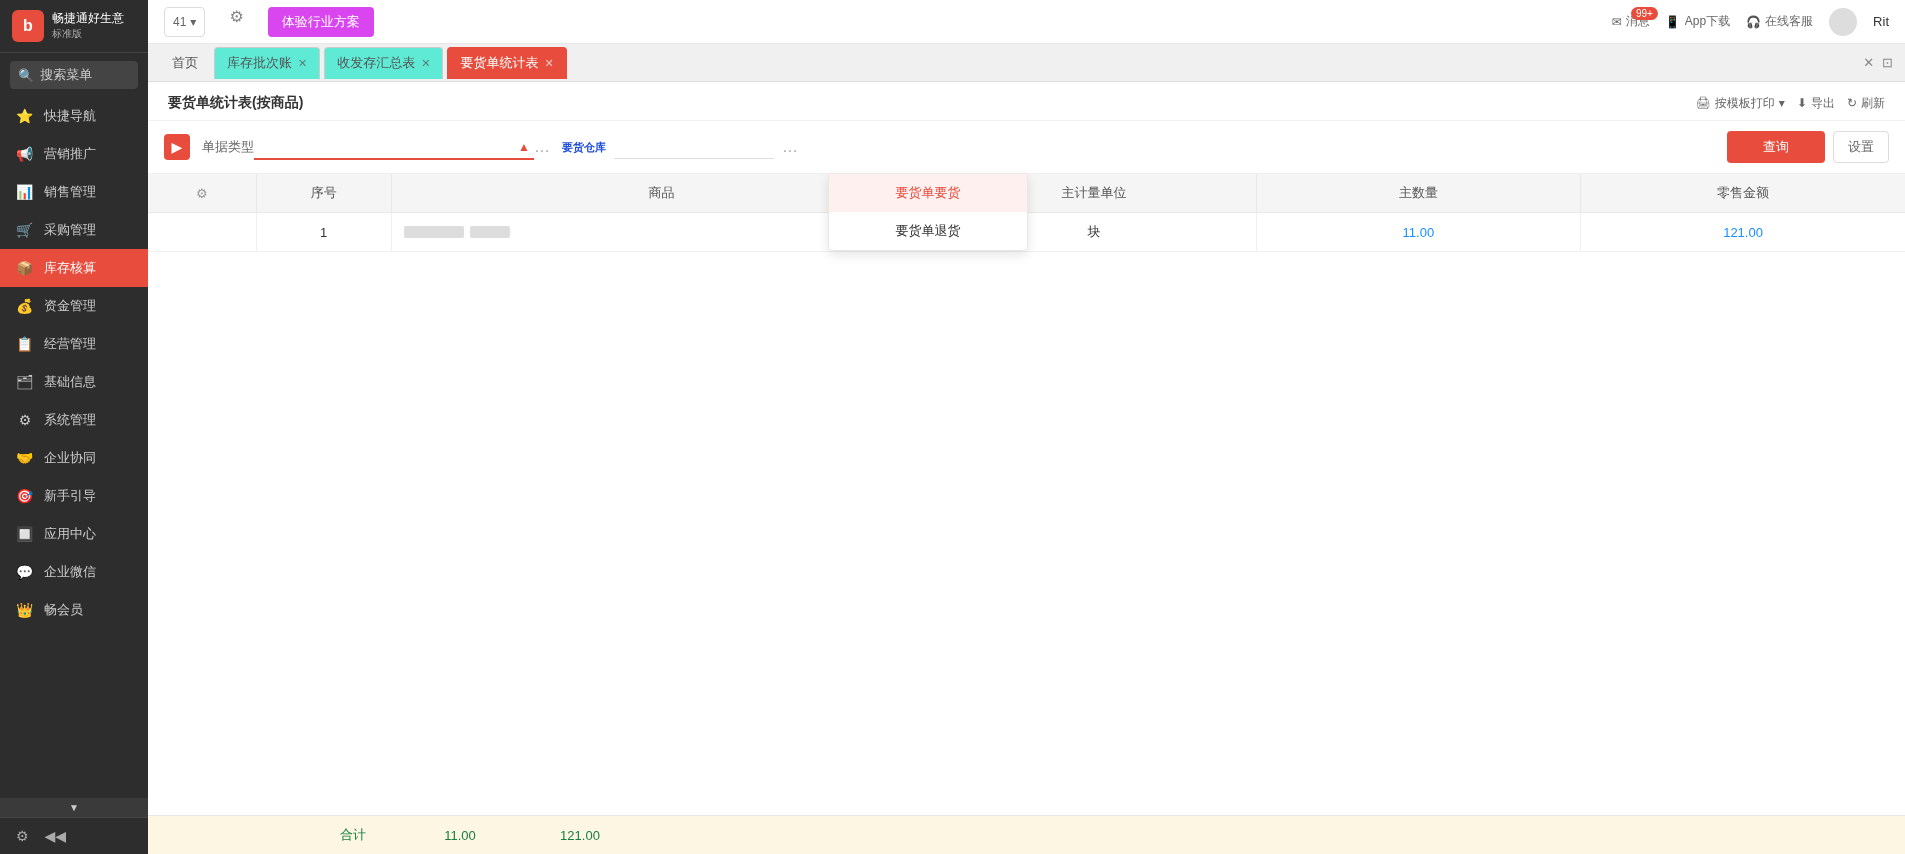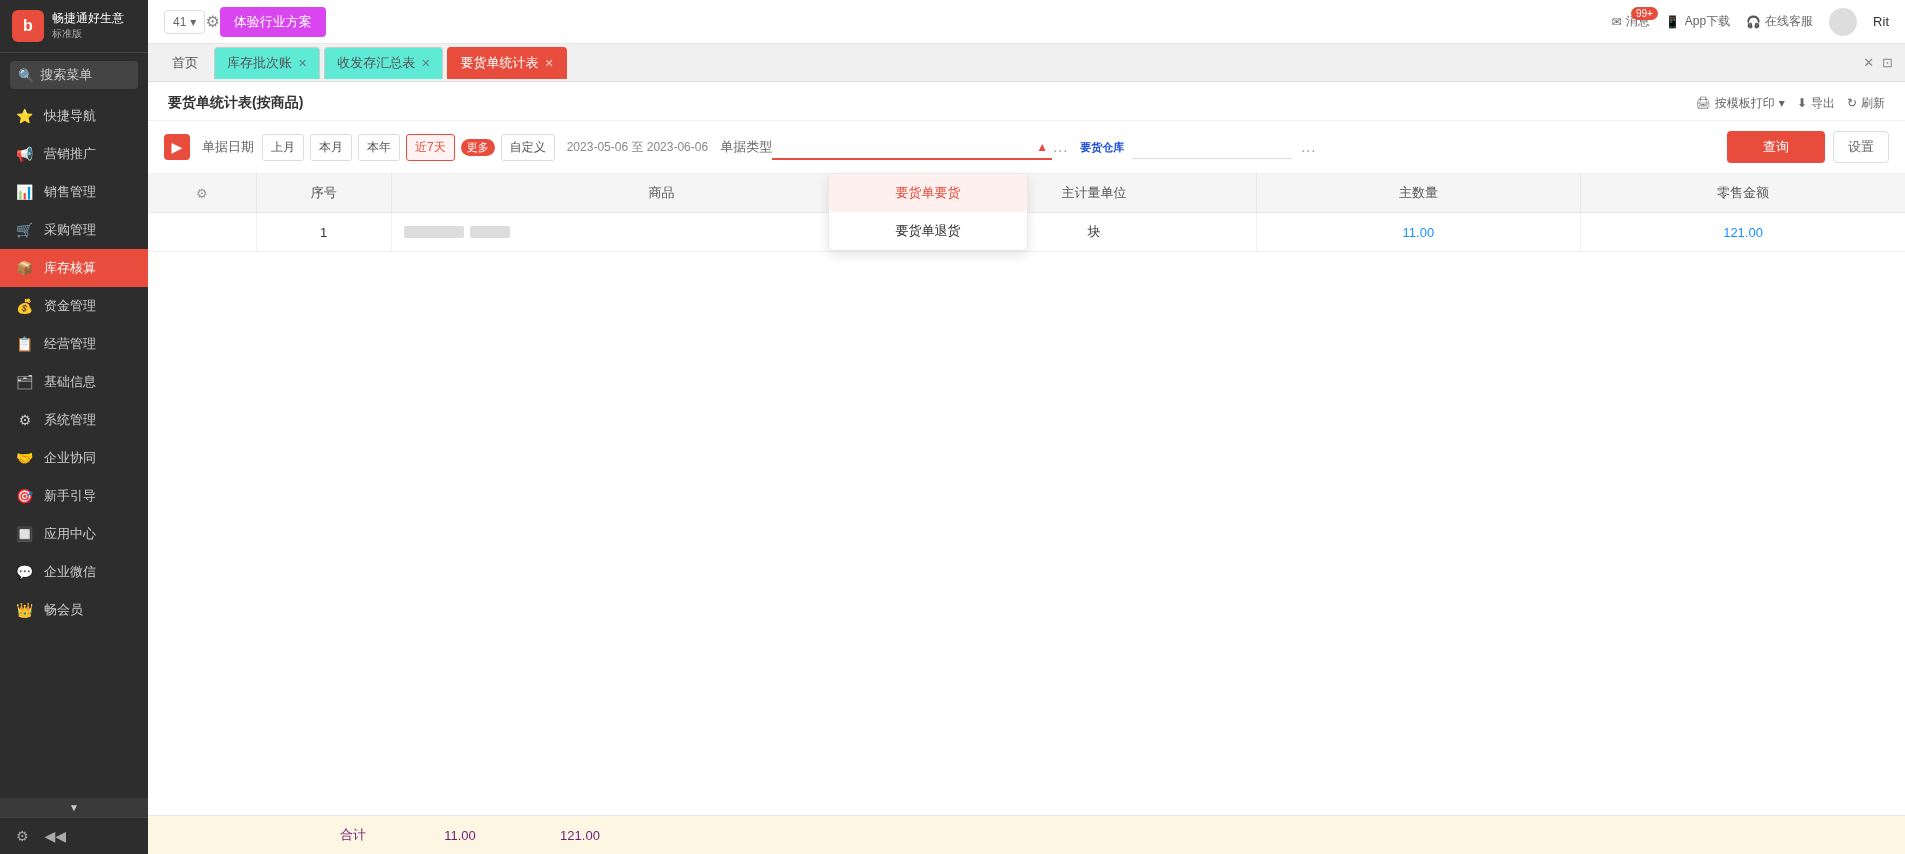"41" .topbar-left { align-items: center -> none; gap: 0 -> 24px }
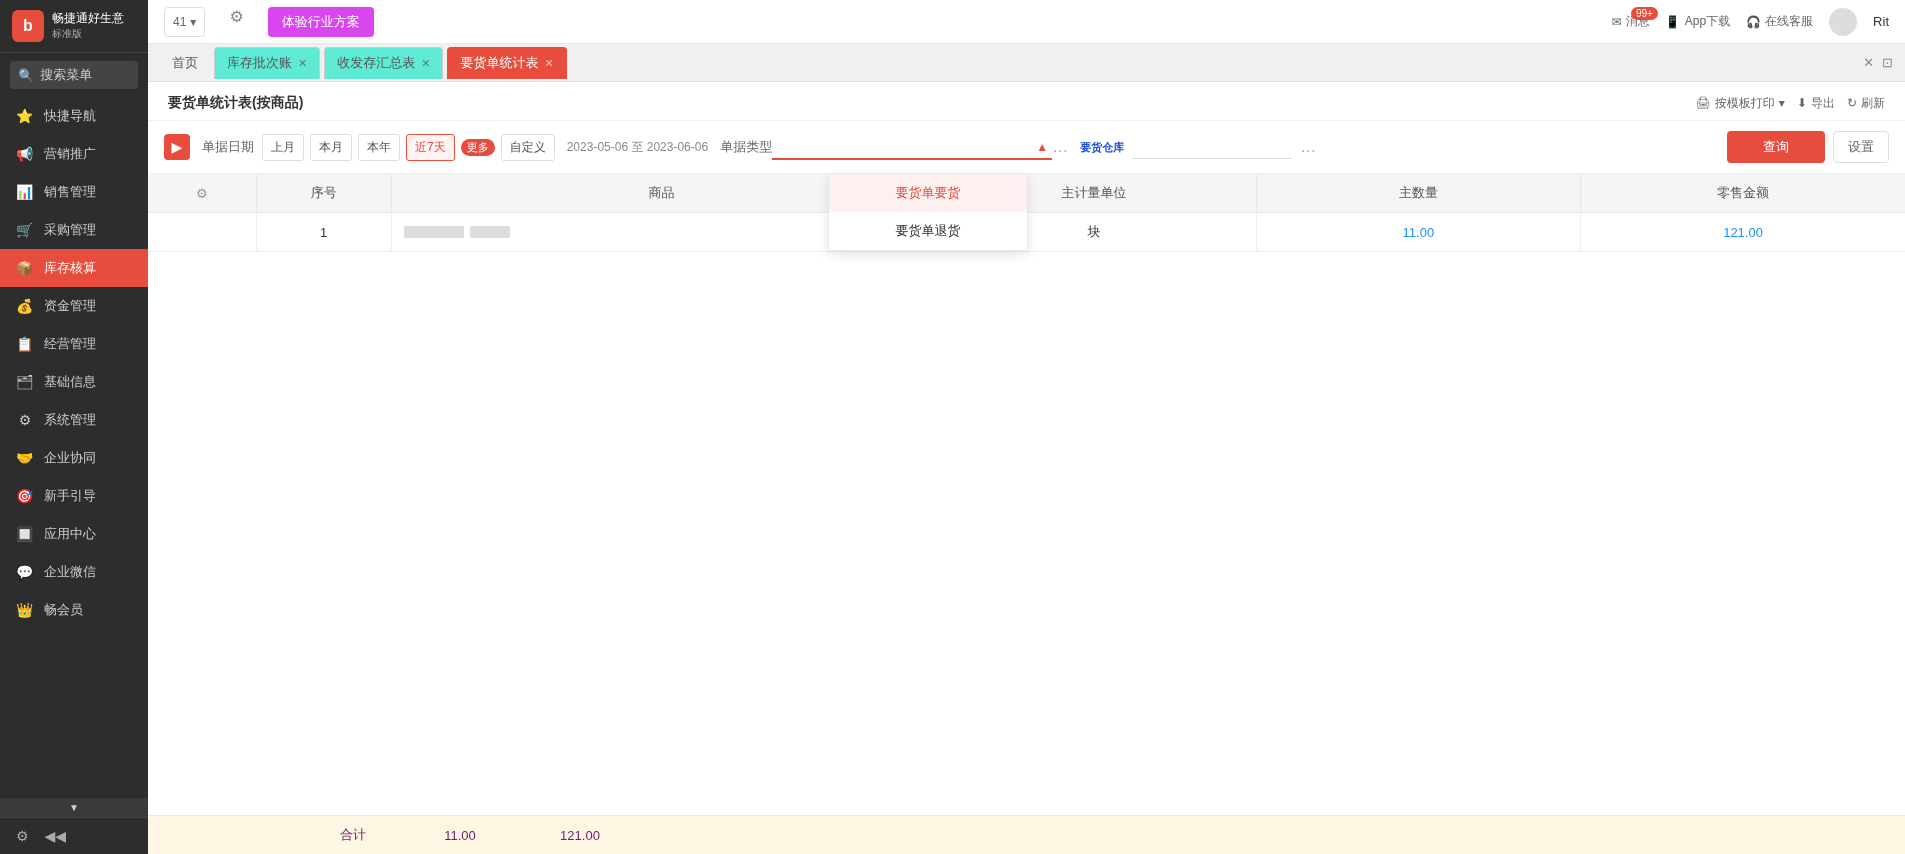"单据日期" div.filter-section { html: <div> <span>单据日期</span> <div> <button>上月</button> <button>本月</button> <button>本年</button> <button>近7天</button> <span>更多</span> <button>自定义</button> </div> <span>2023-05-06 至 2023-06-06</span> </div> -> none }
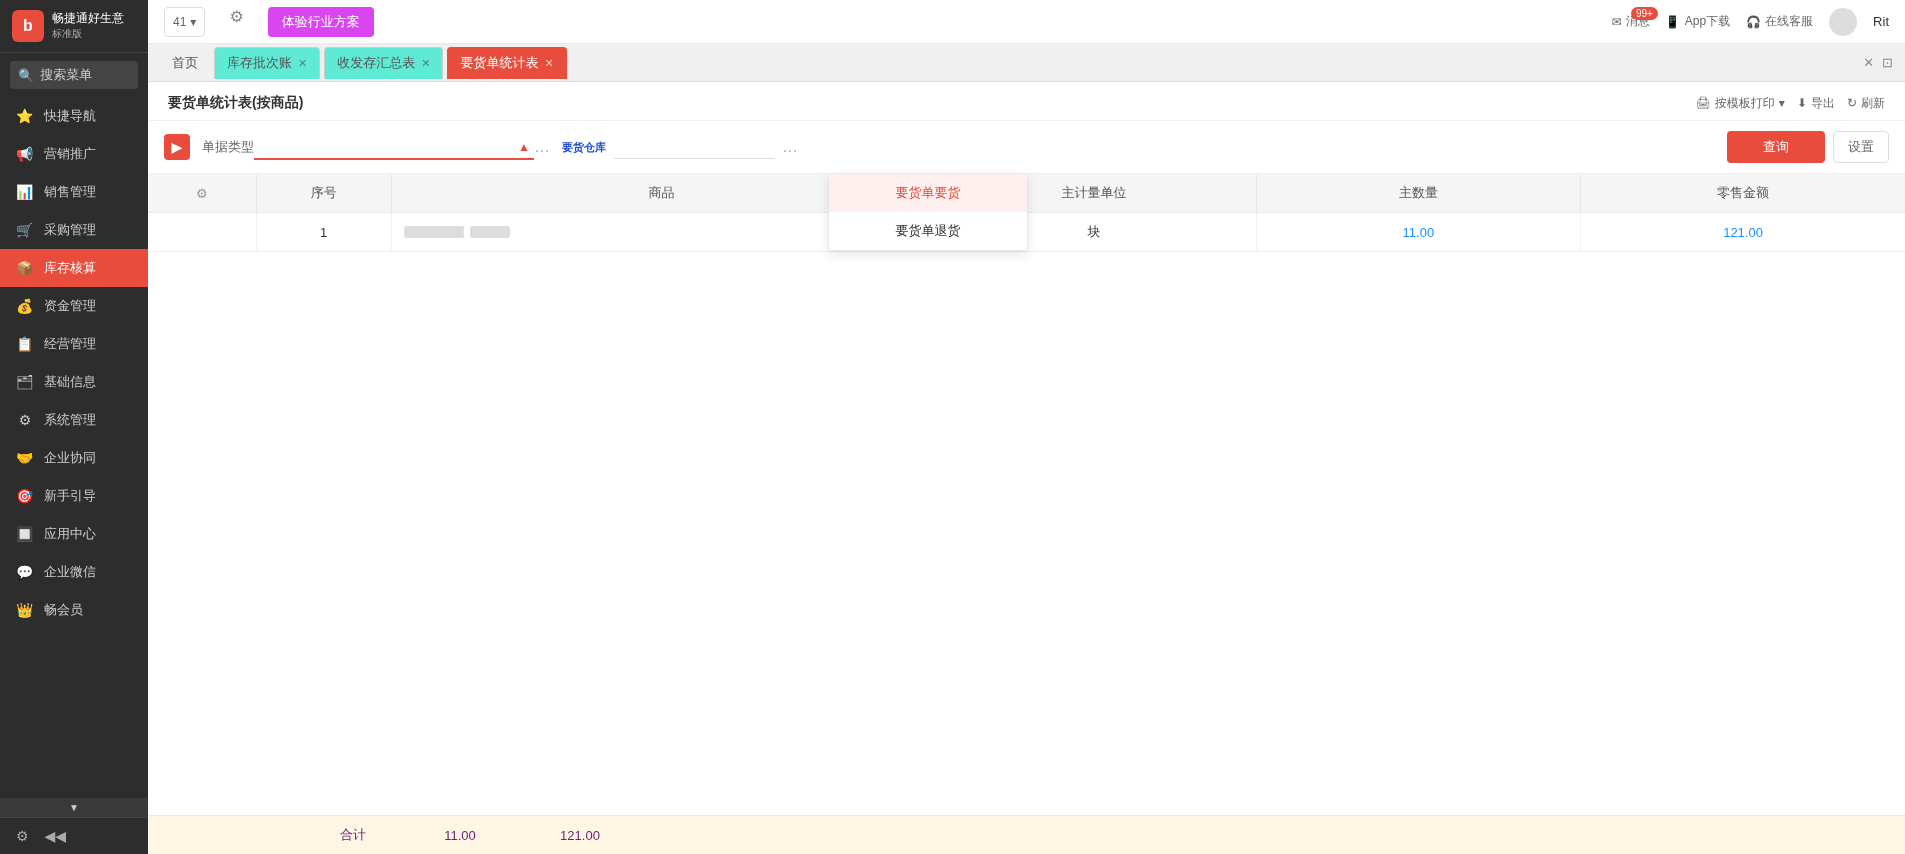"合计" .table-footer { color: #701a75 -> #15803d }
